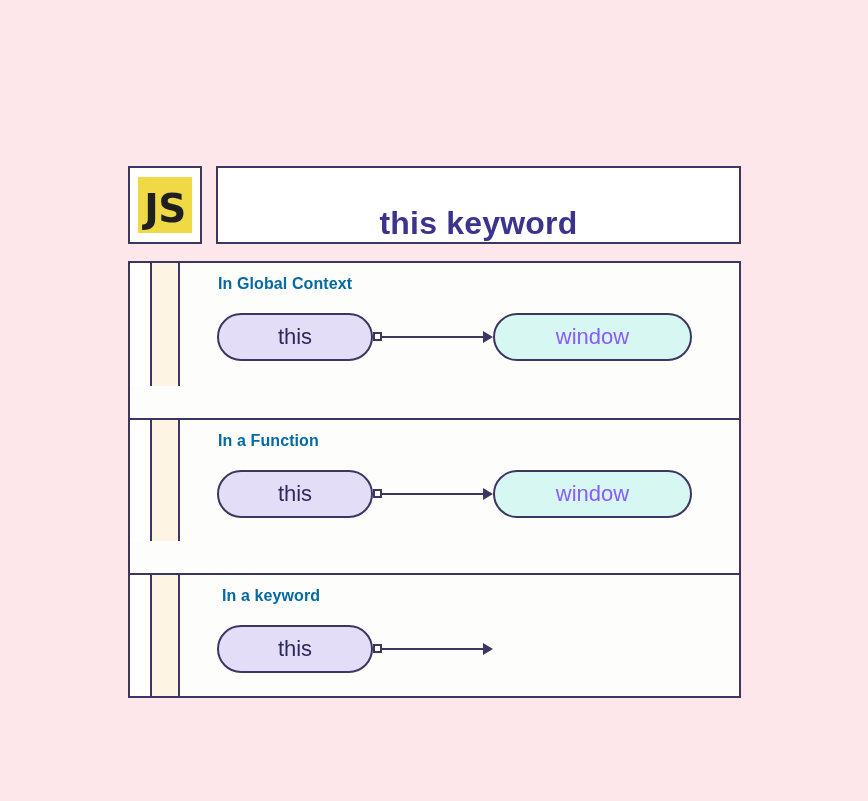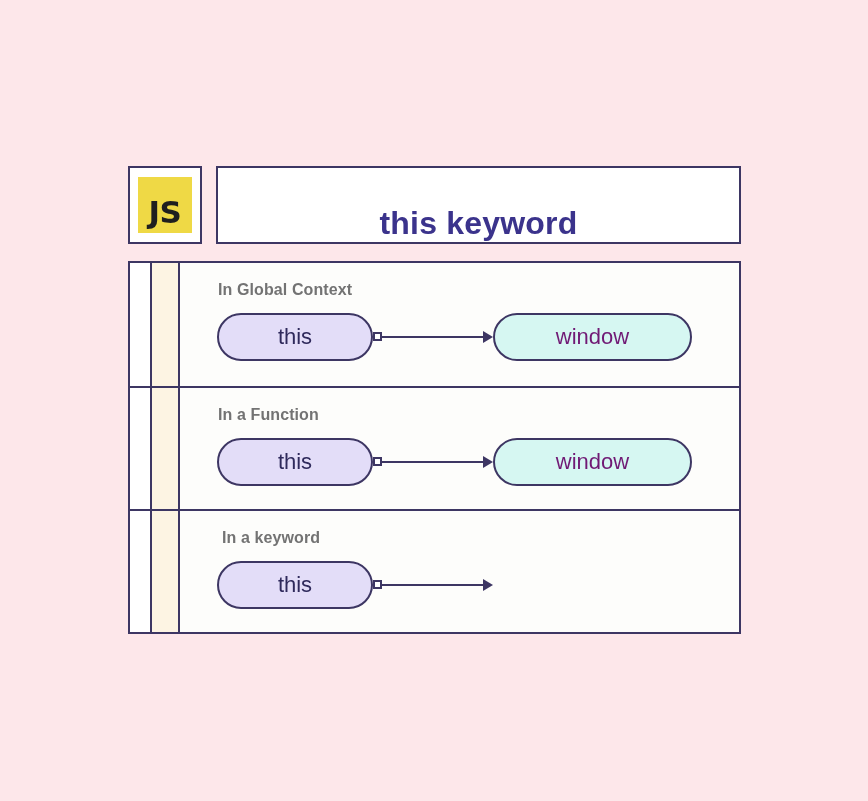"JS" .logo-text { font-size: 31px -> 39px }
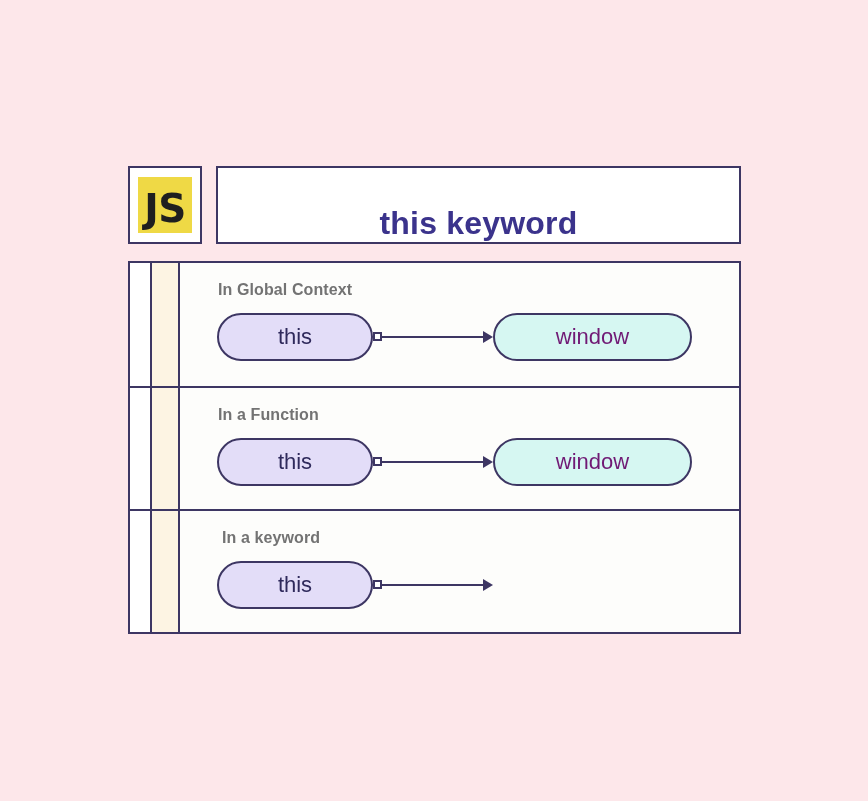"In Global Context" .section-heading { color: #737373 -> #0369a1; top: 18px -> 12px }
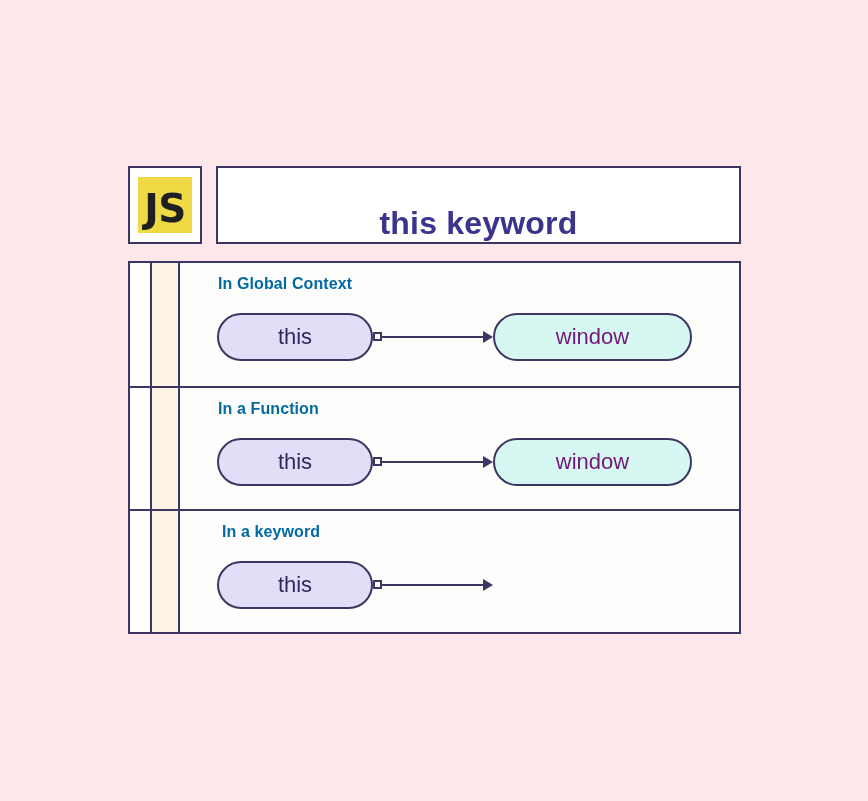"window" .pill-target { color: #701a75 -> #8b5cf6 }
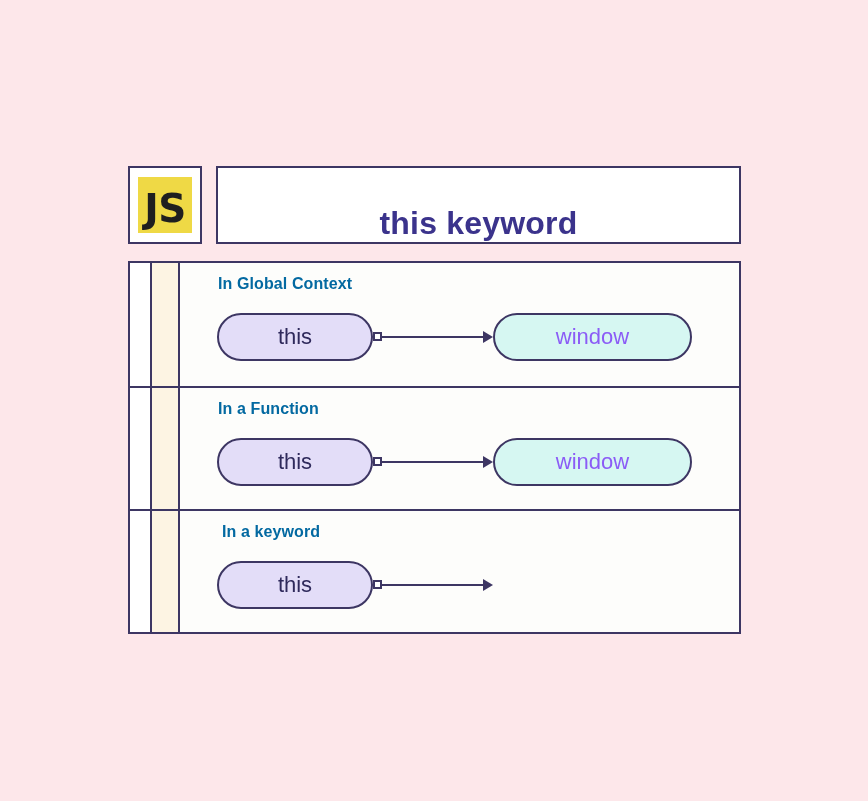"In a Function" .section-row + .section-row { margin-top: none -> 32px }
